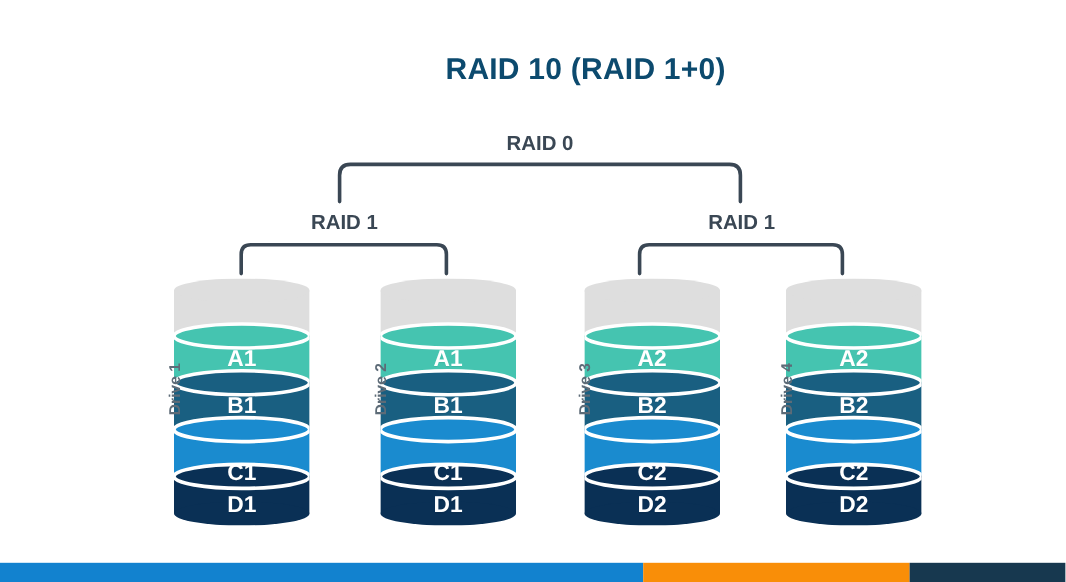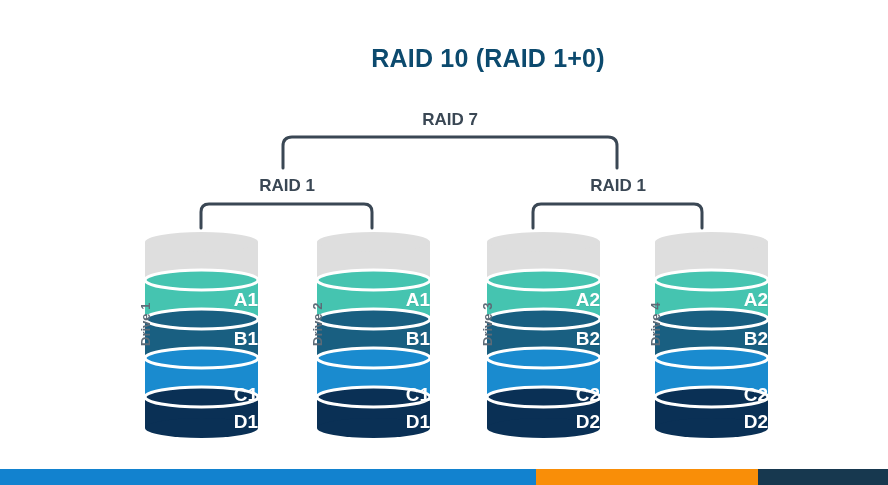"RAID 7" div.bracket-label { text: 7 -> 0 }
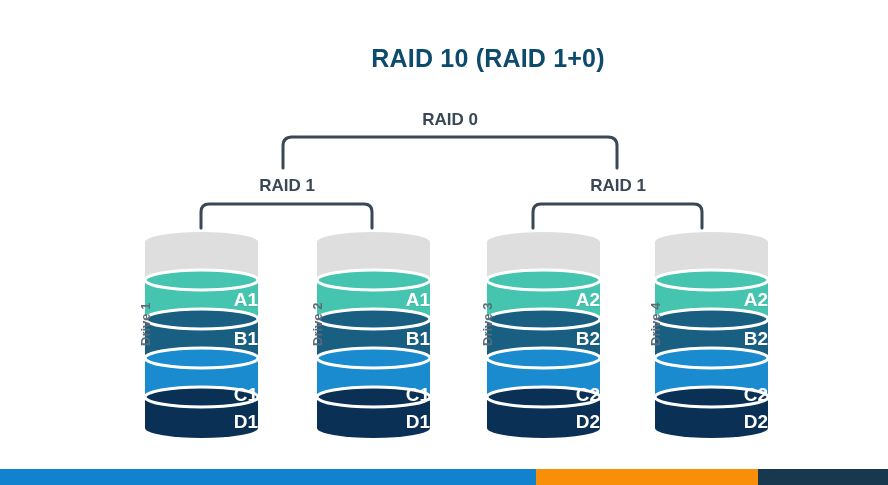"A1" .band-label { text-align: right -> center }
